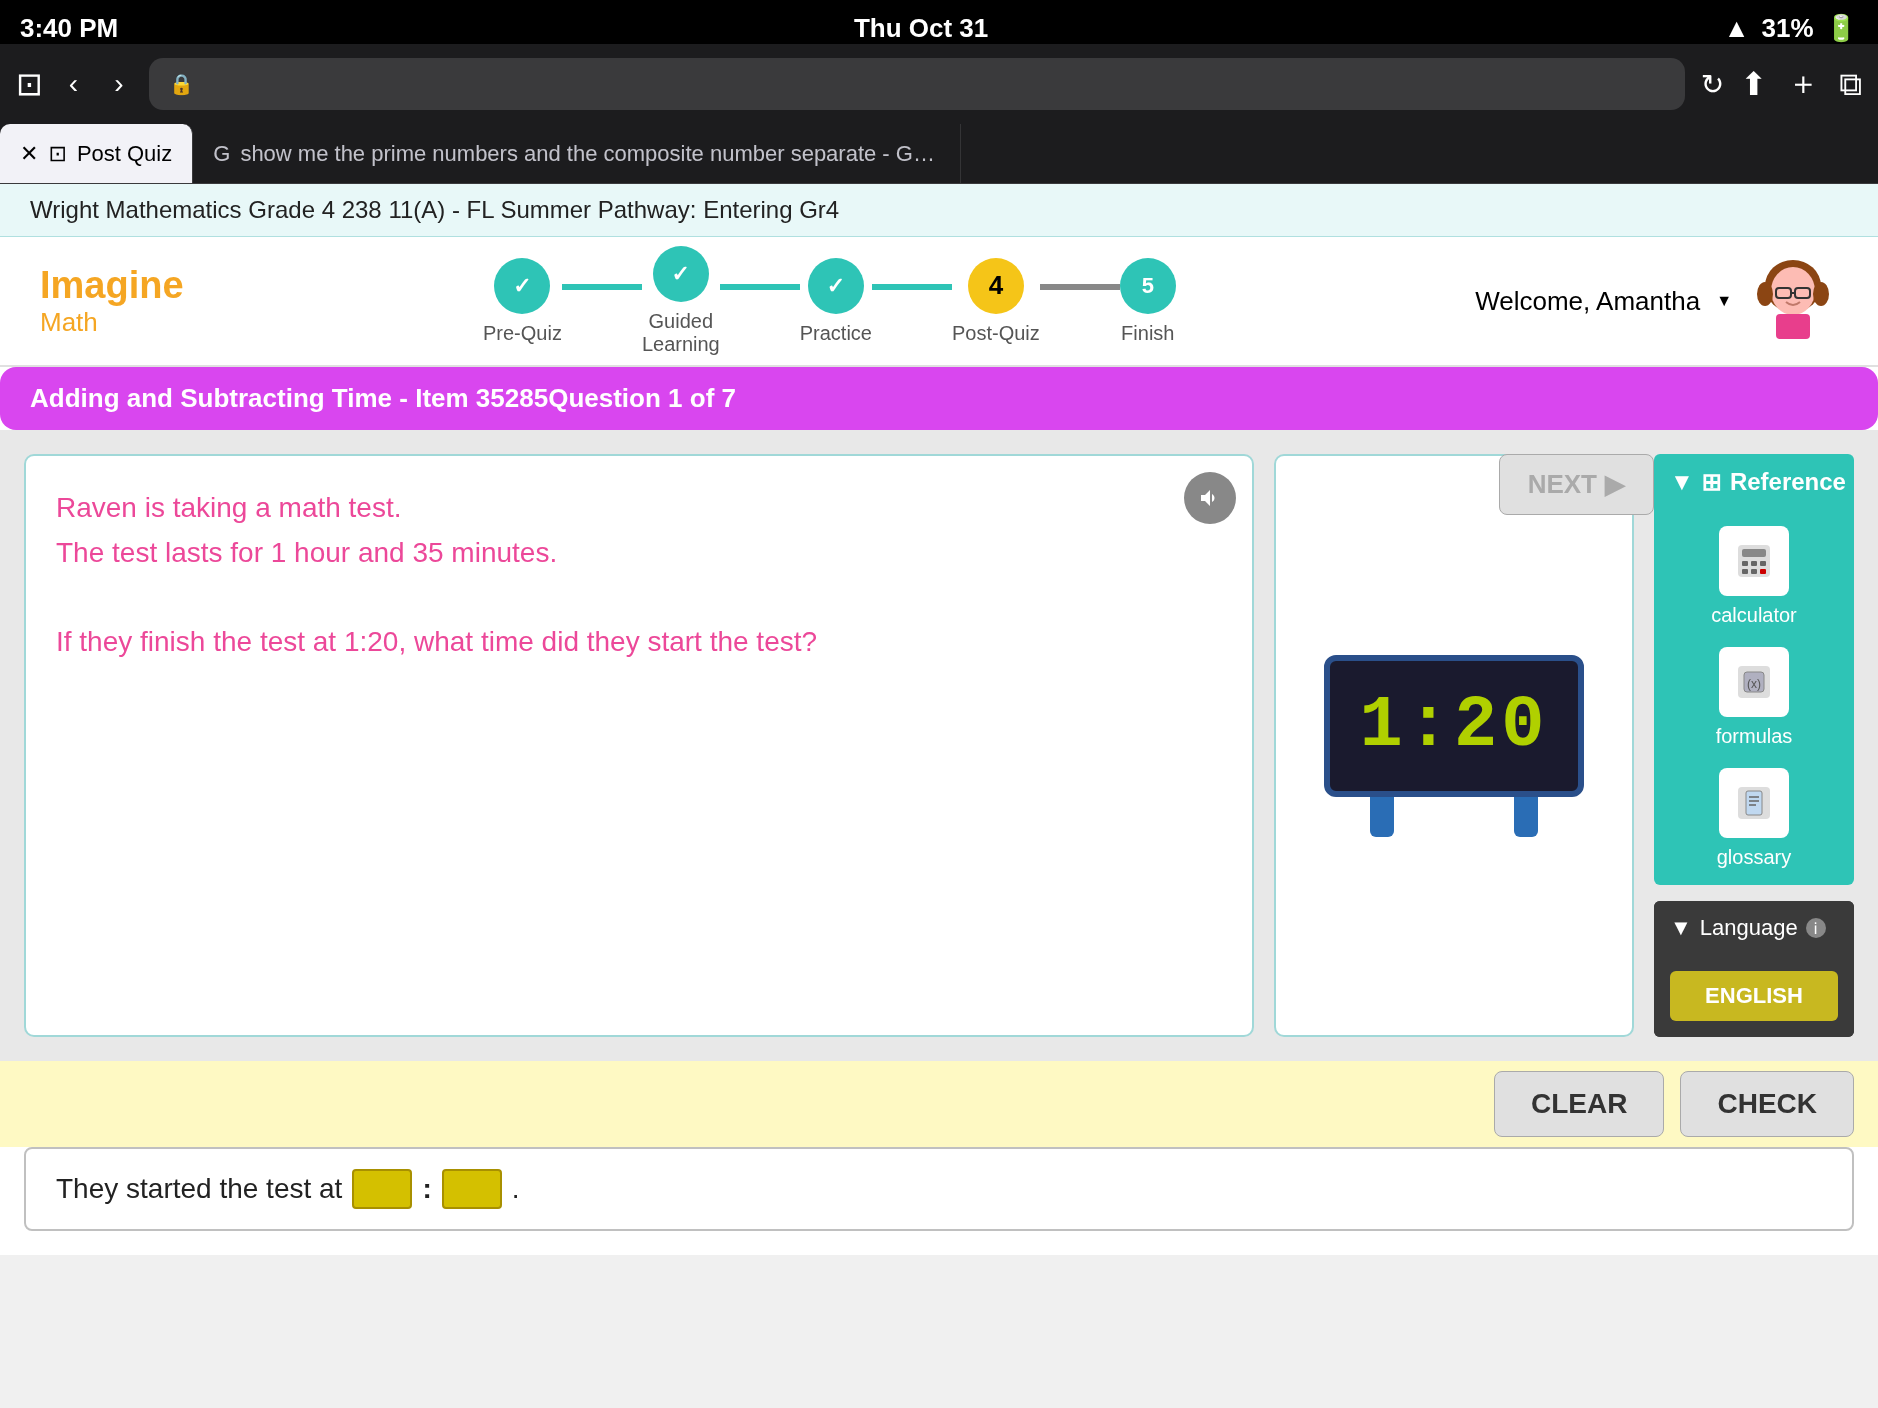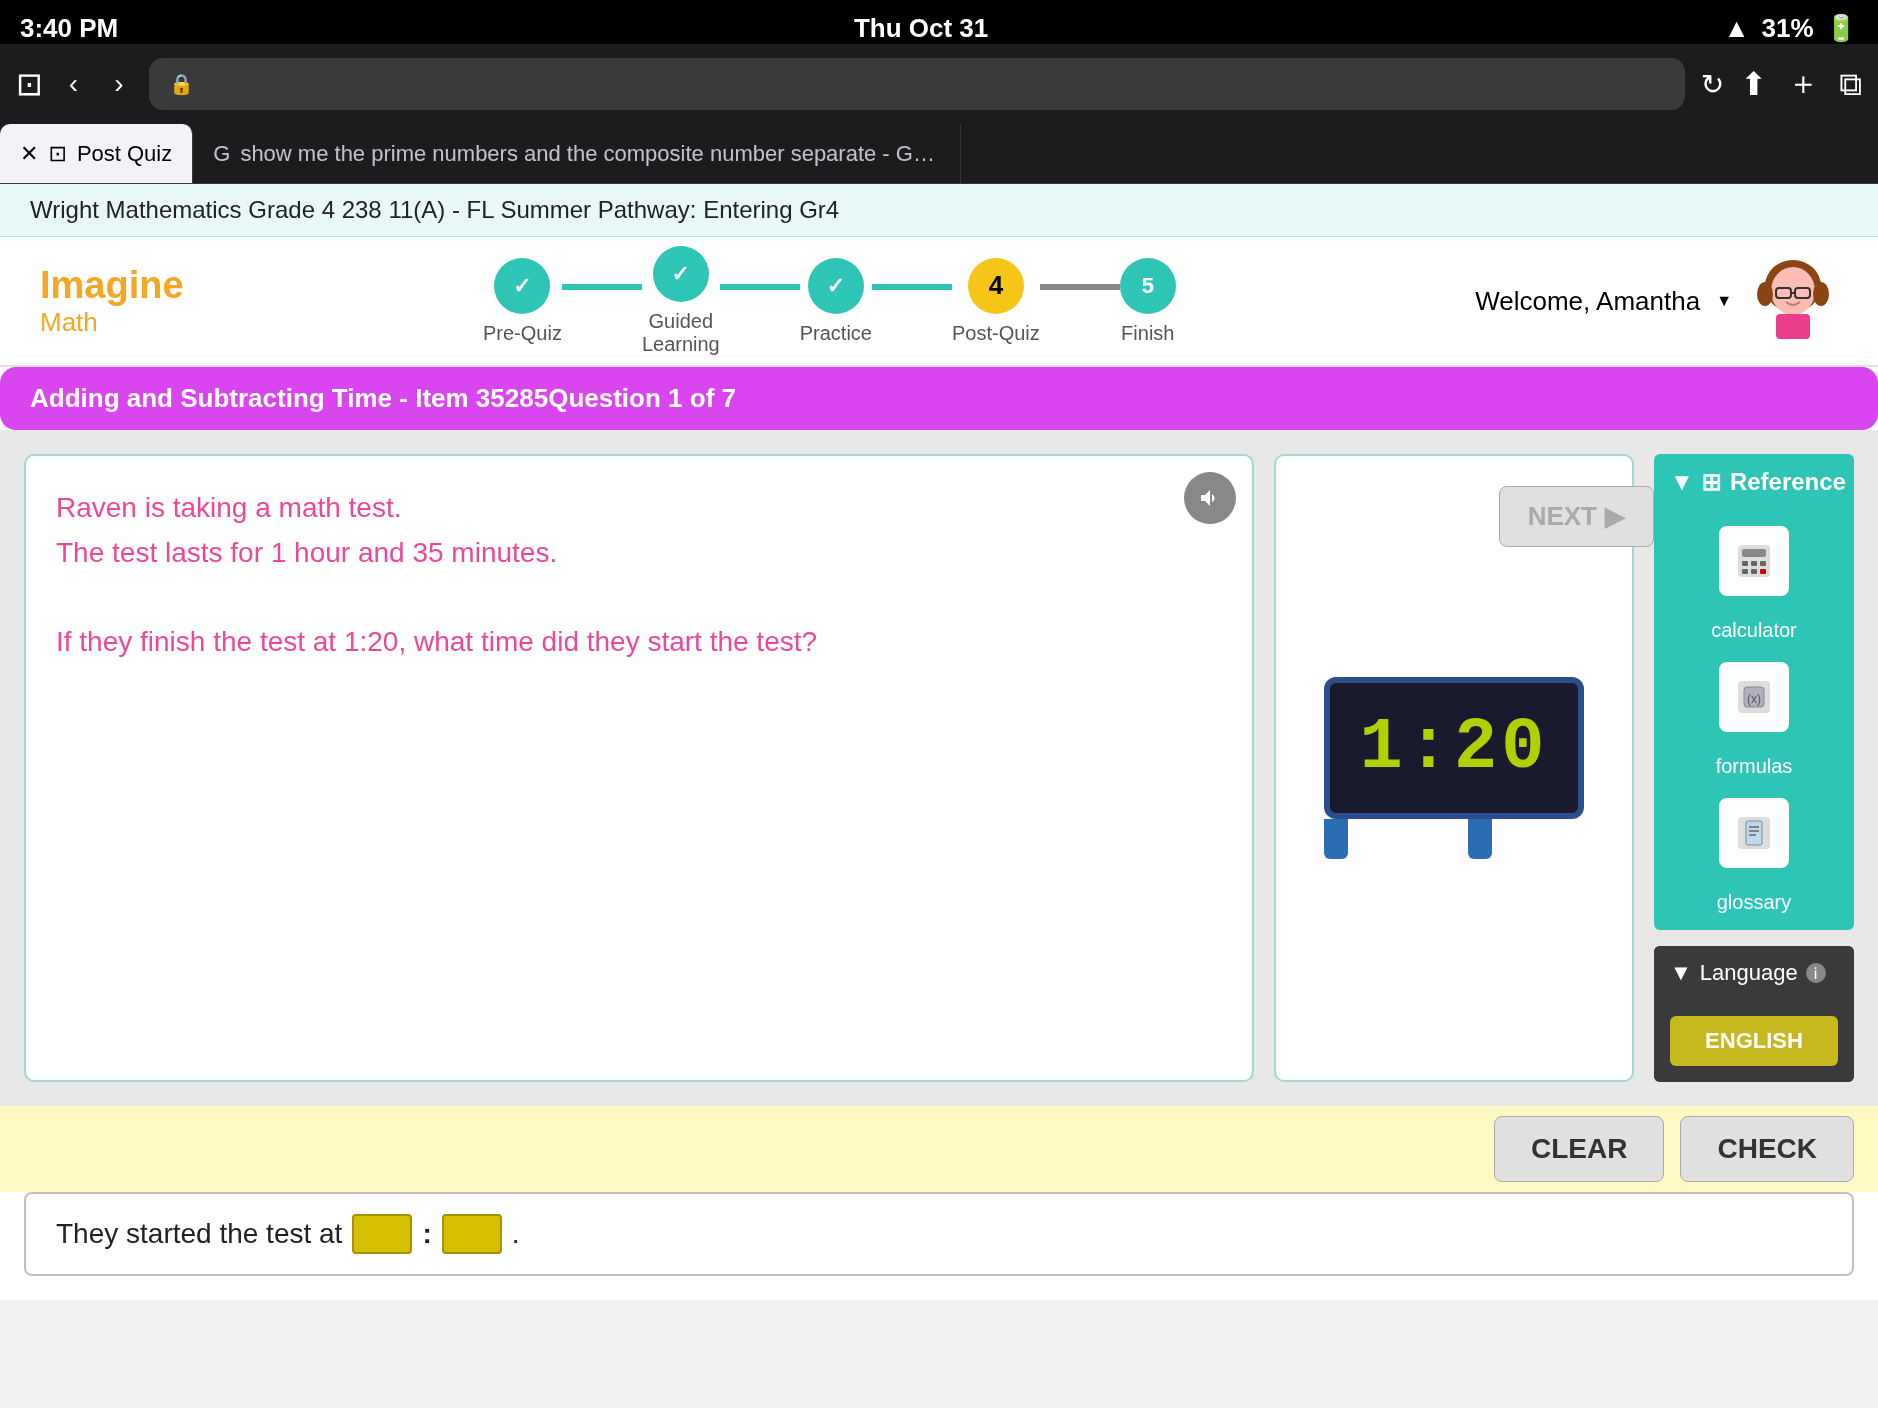"NEXT" button.next-btn { margin-top: 32px -> none }
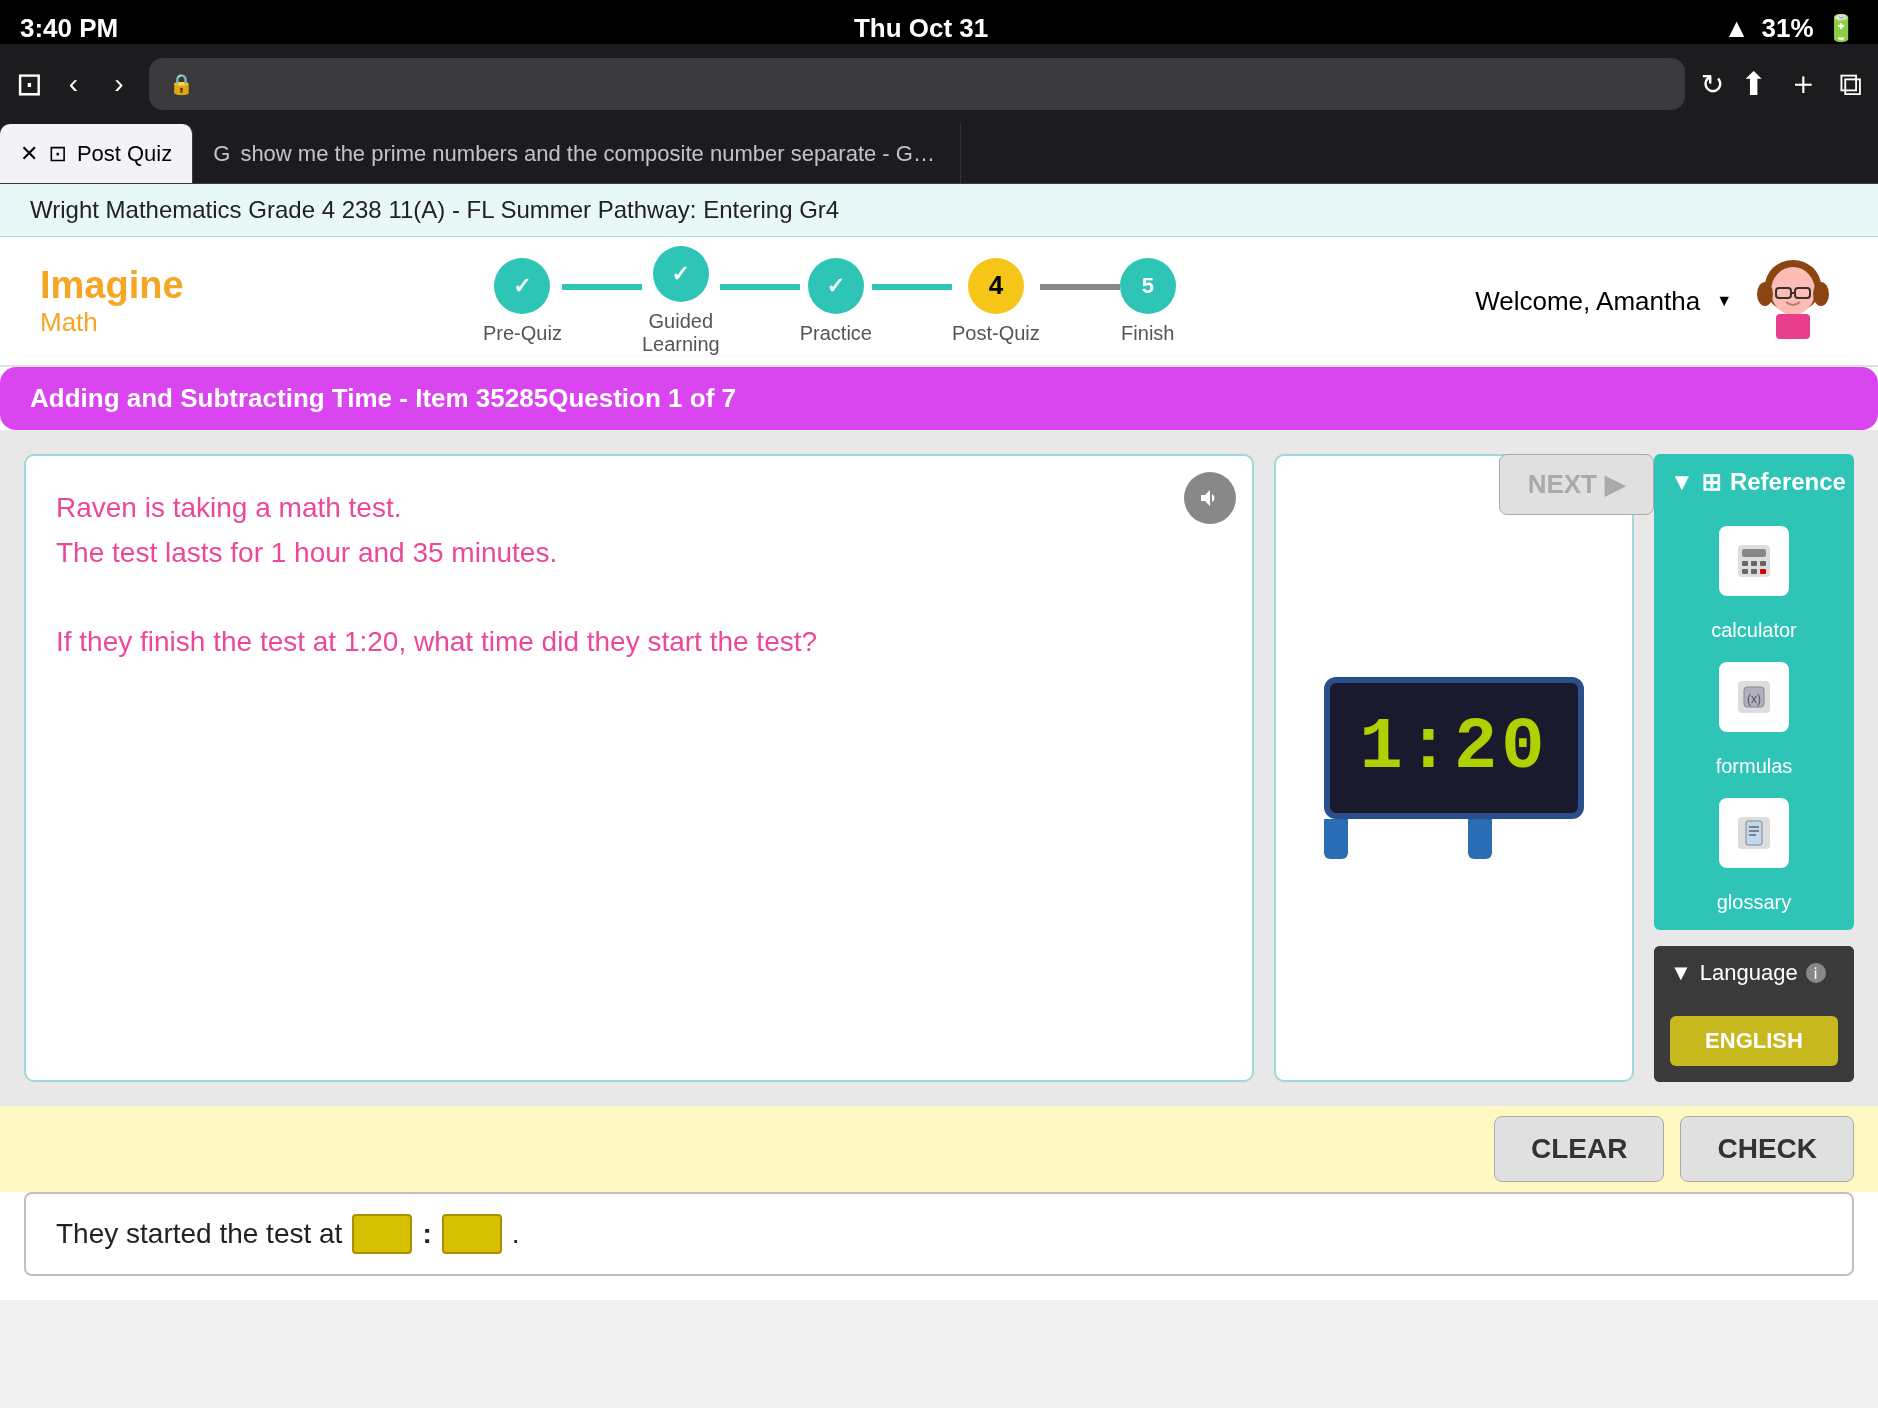"calculator" .ref-tool { gap: 23px -> 8px }
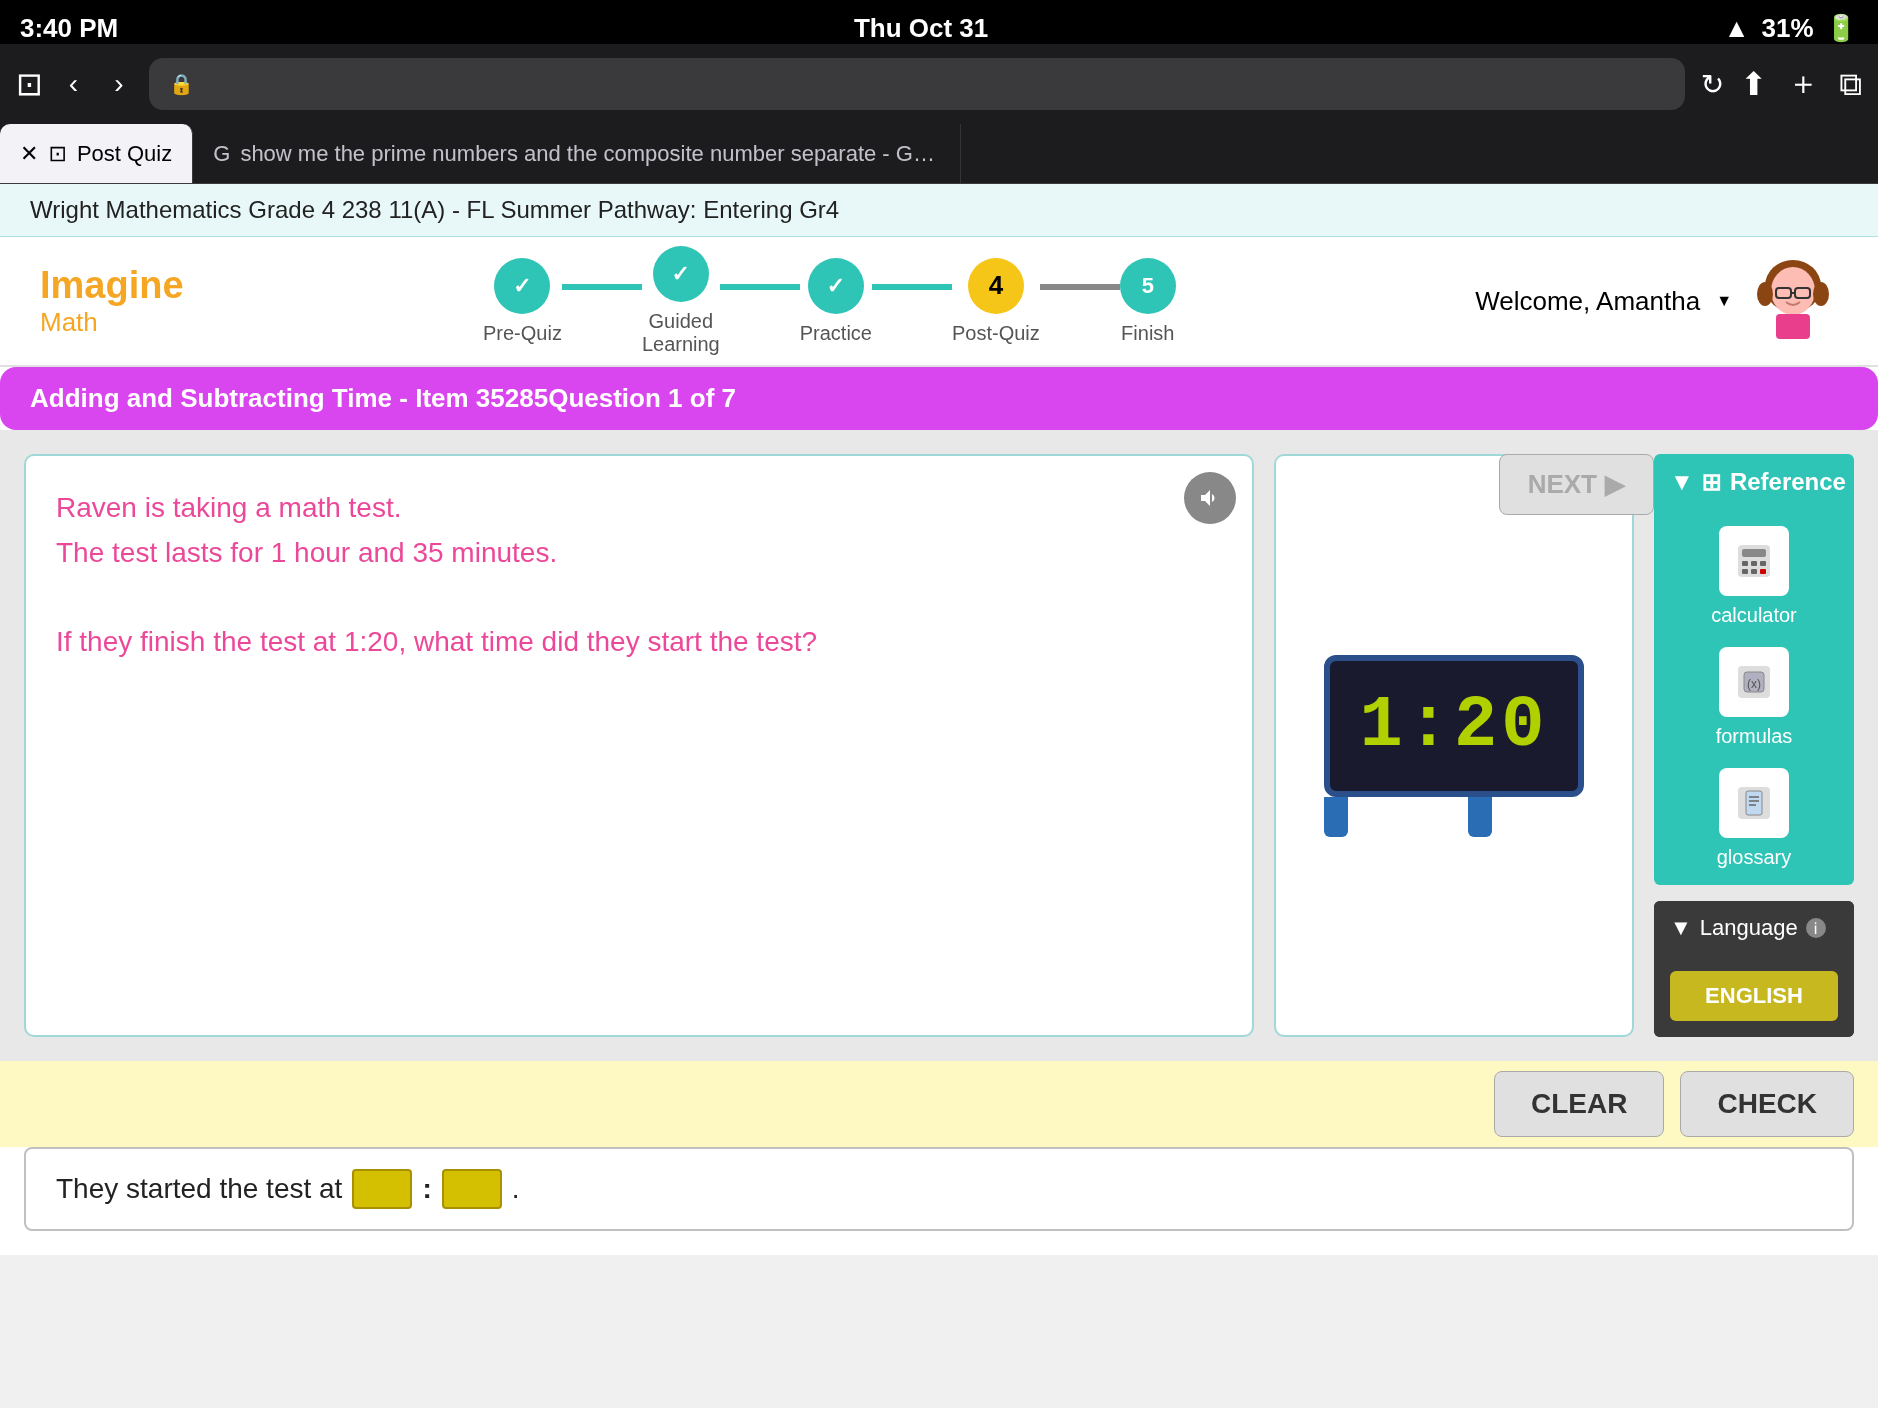"1:20" div { align-items: none -> center }
